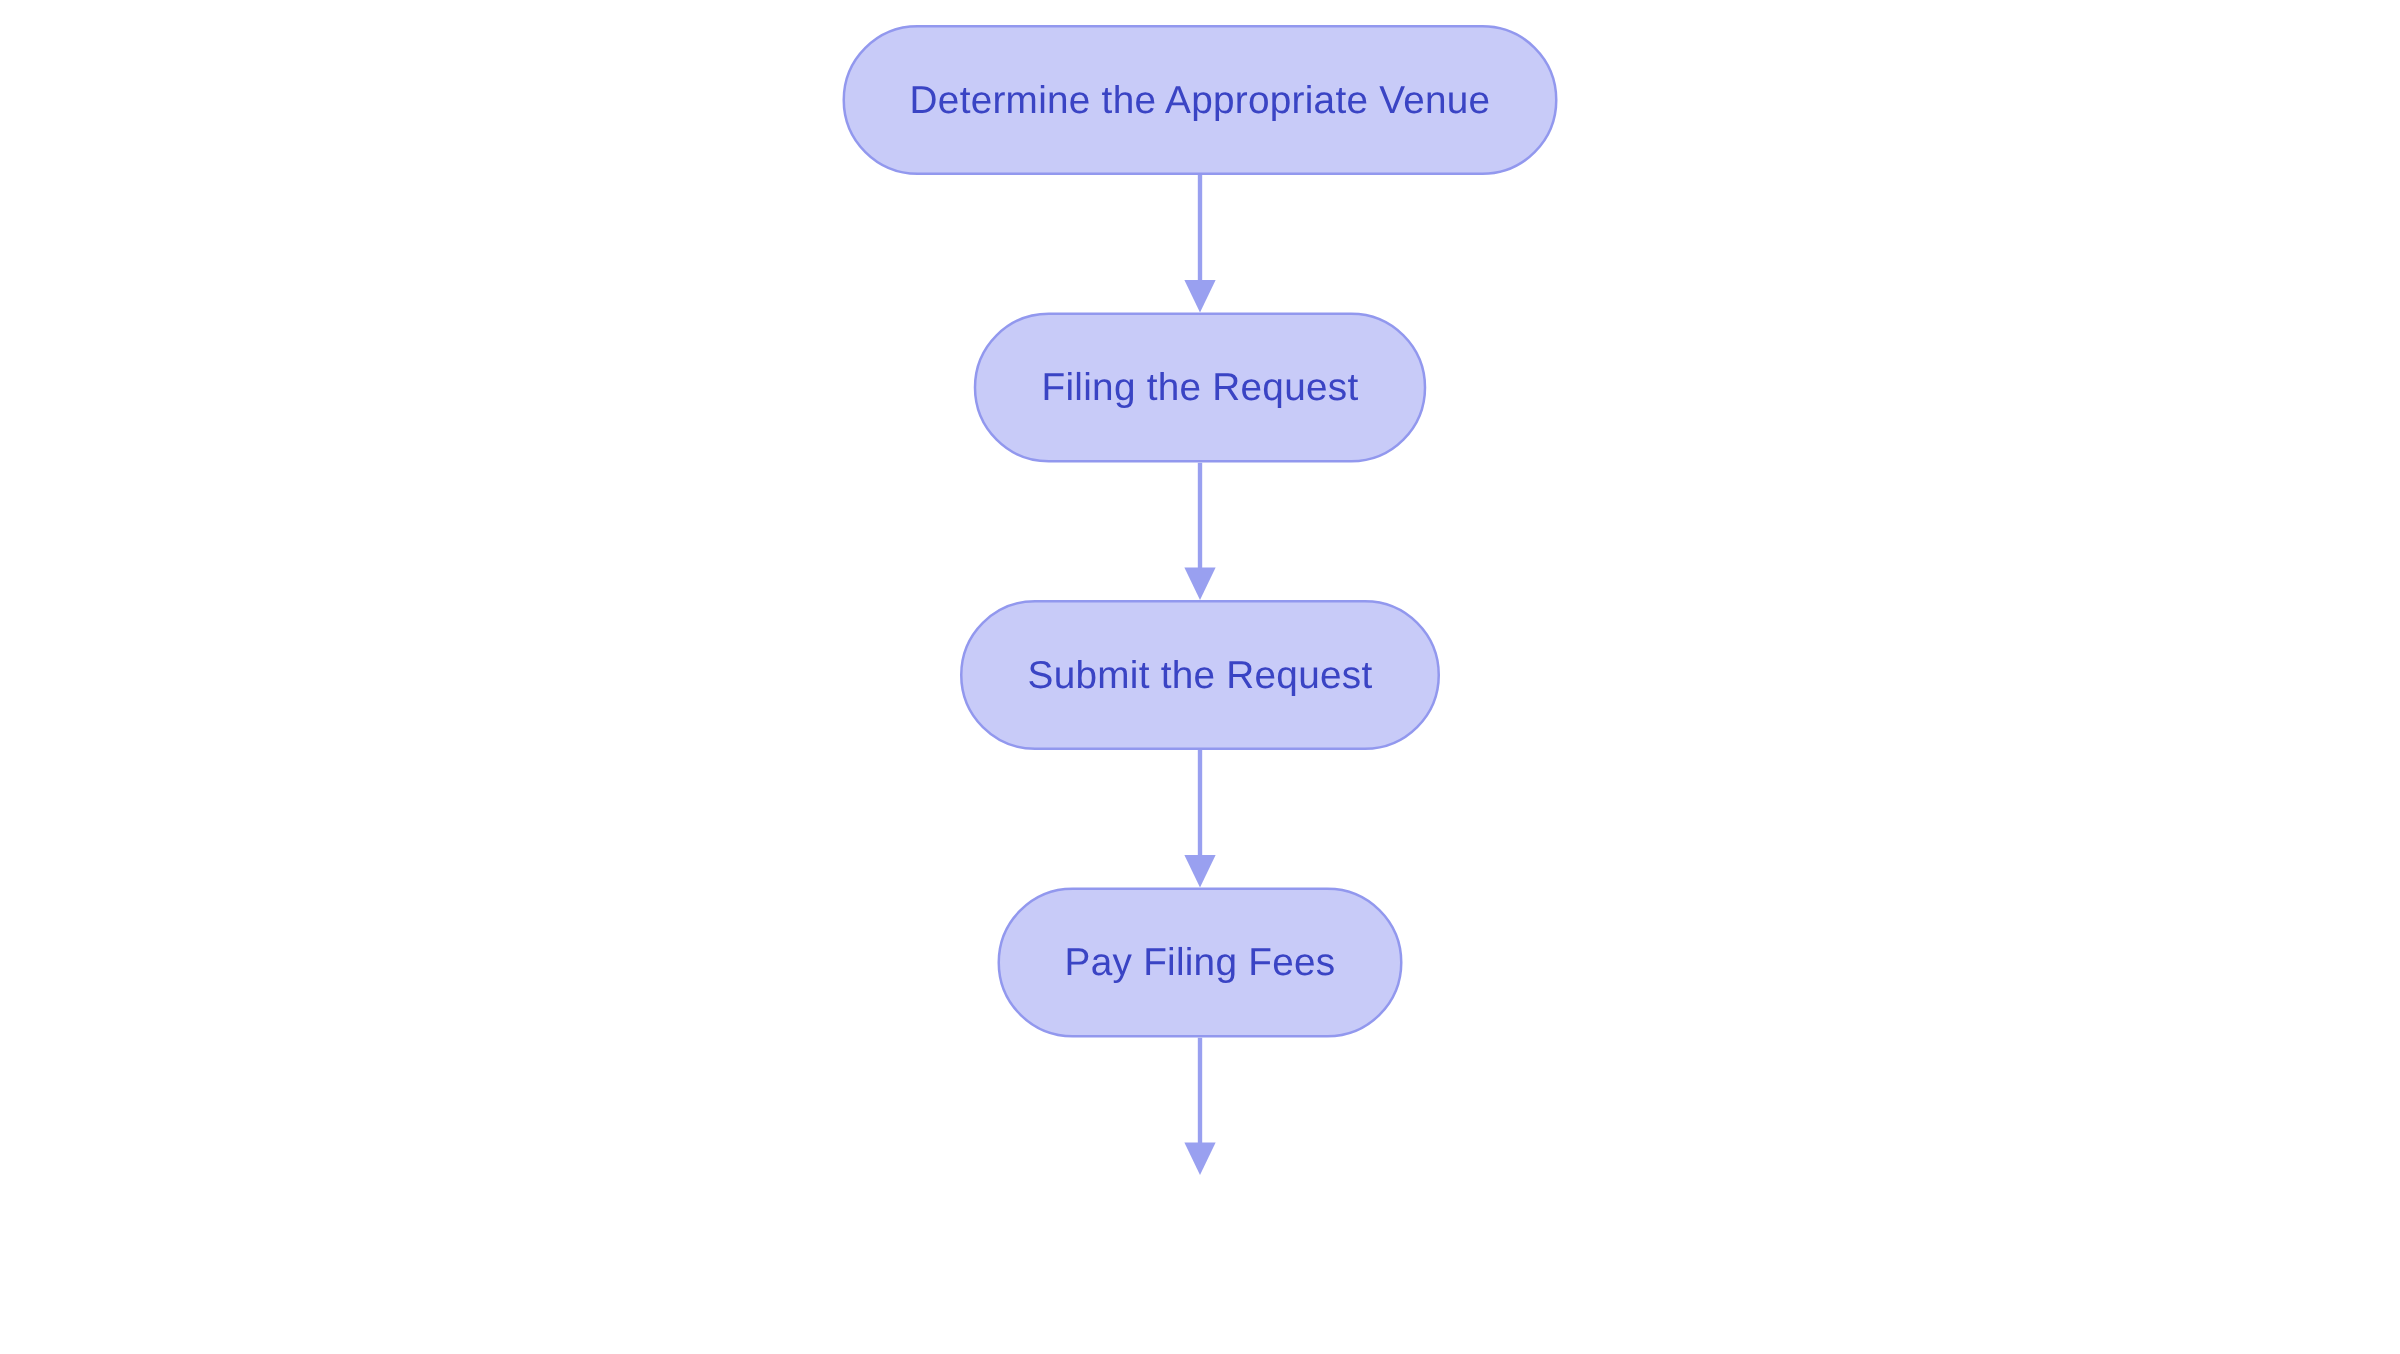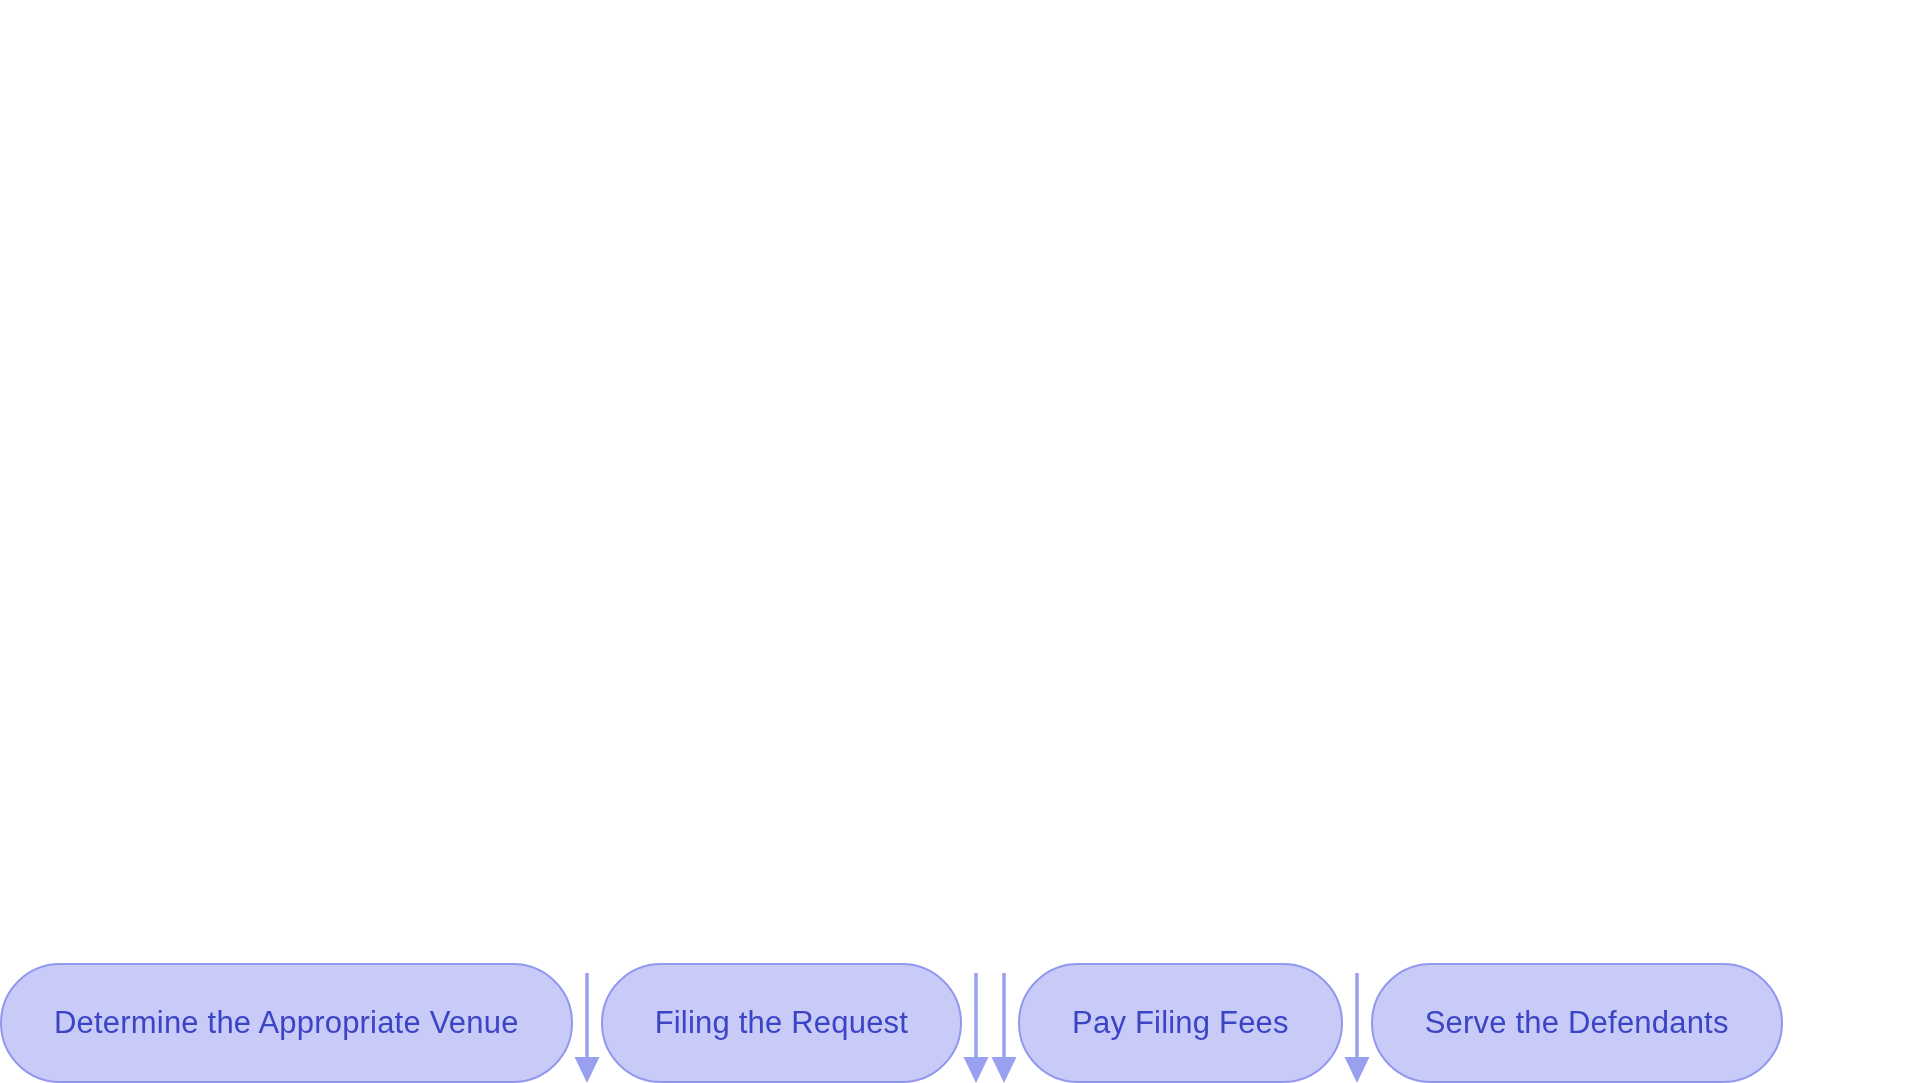"Determine the Appropriate Venue" .stage { align-items: flex-end -> center; flex-direction: none -> column }
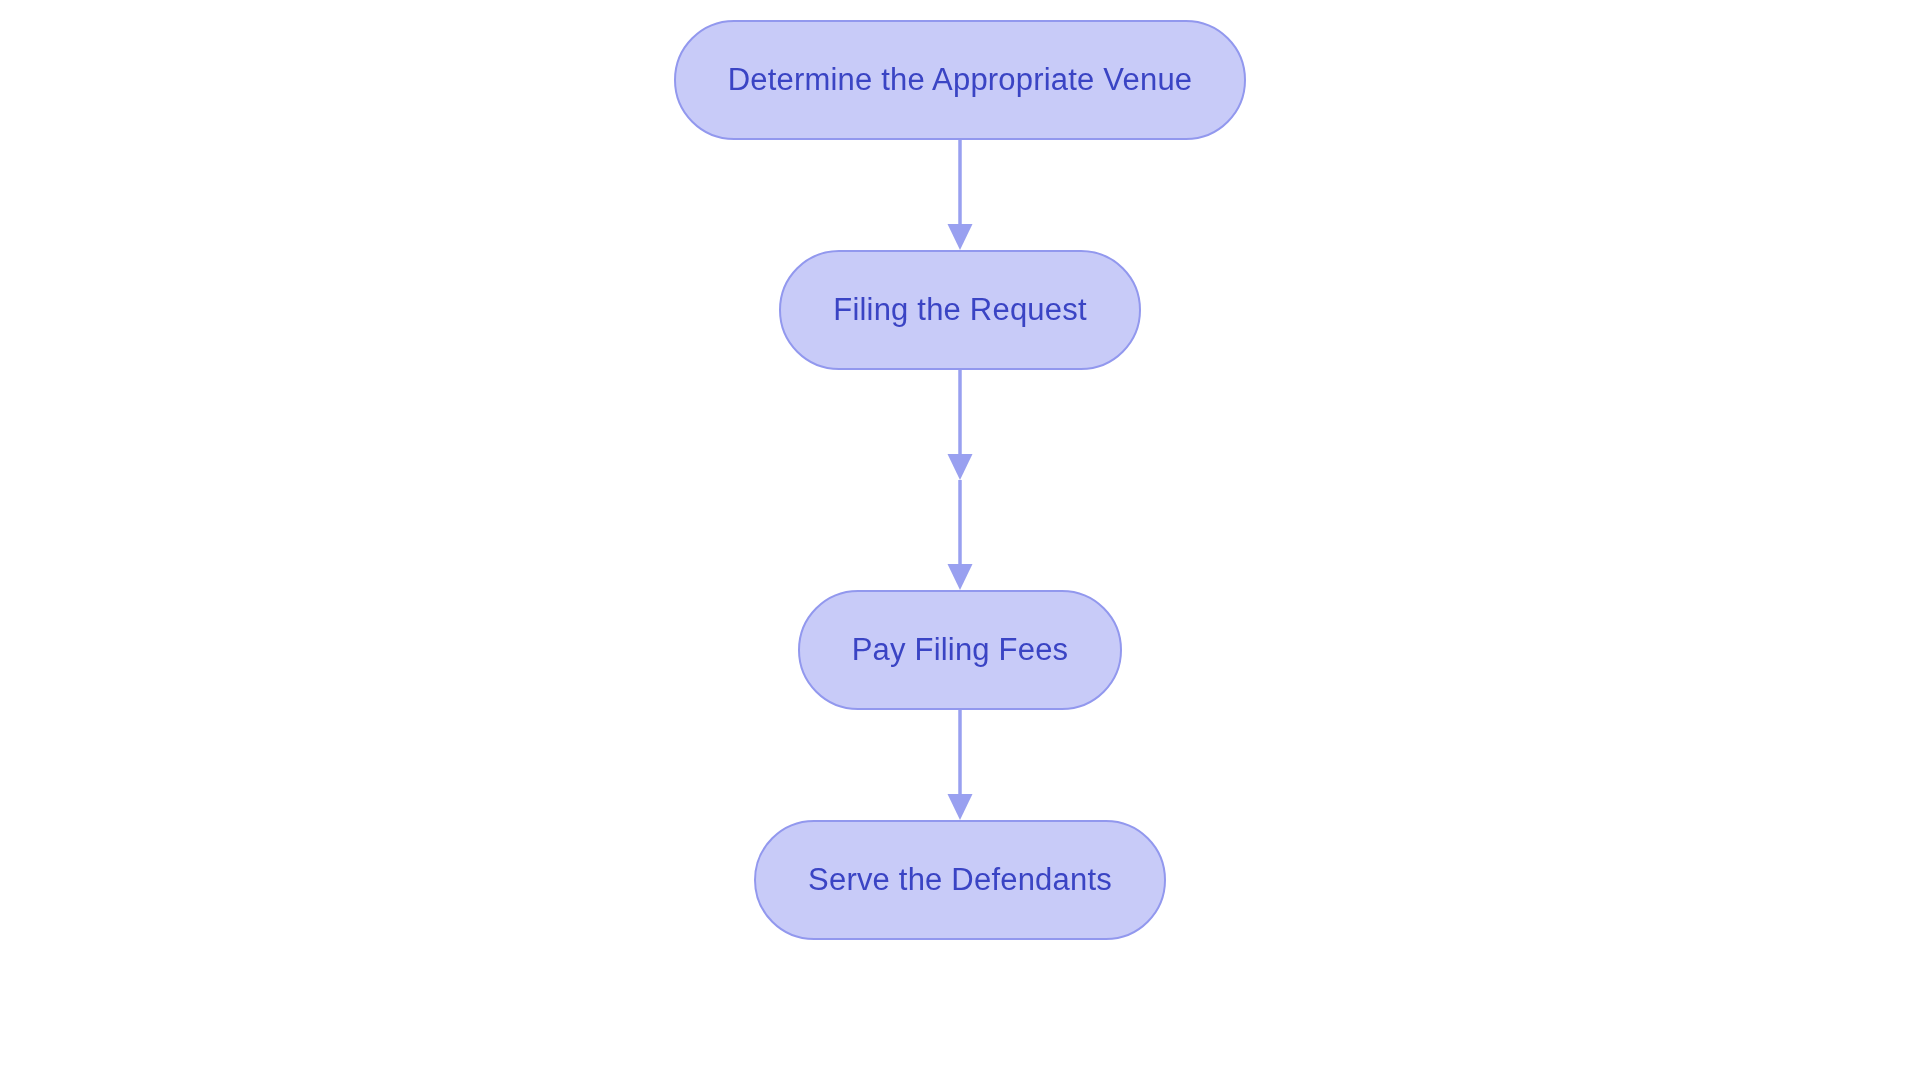"Submit the Request" div.flow-node { html: none -> <div> <span>Submit the Request</span> </div> }
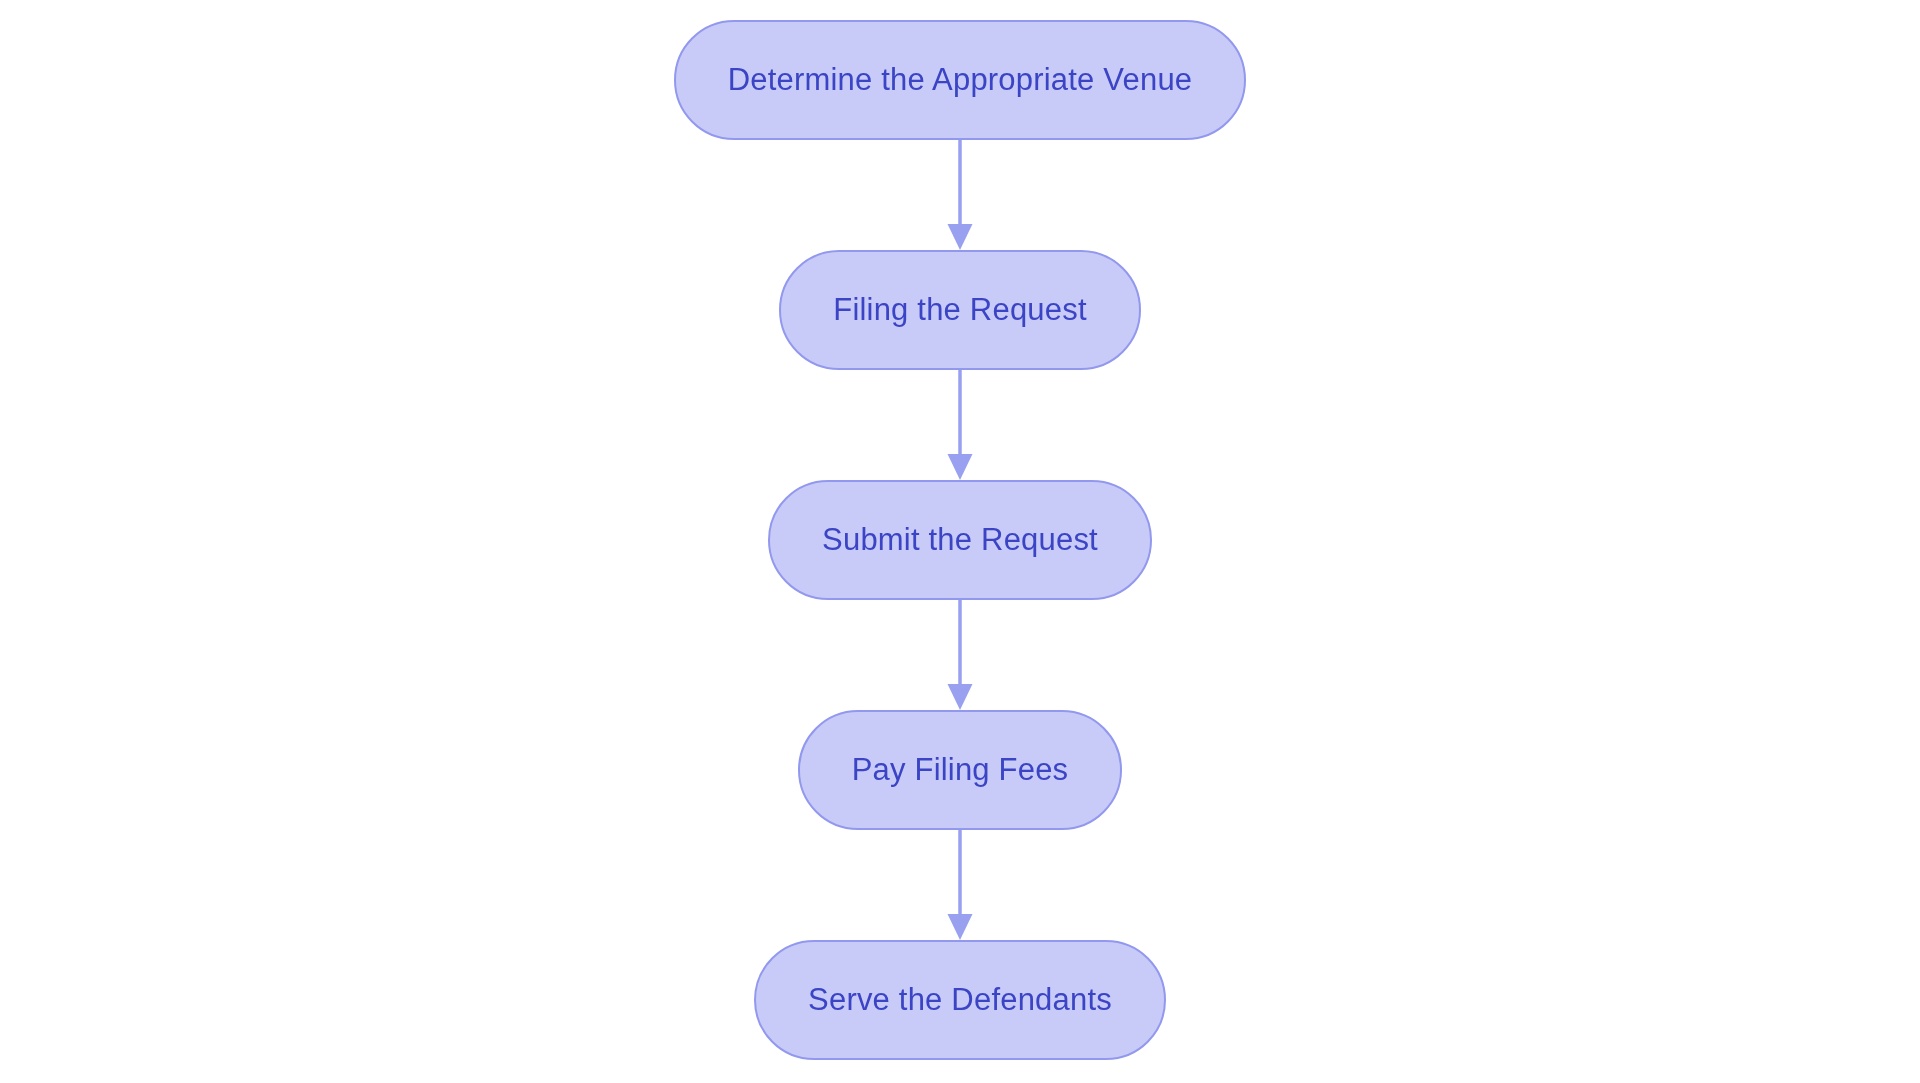"Serve the Defendants" div.flow-node { html: <div> <span>Serve the Defendants</span> </div> -> none }
